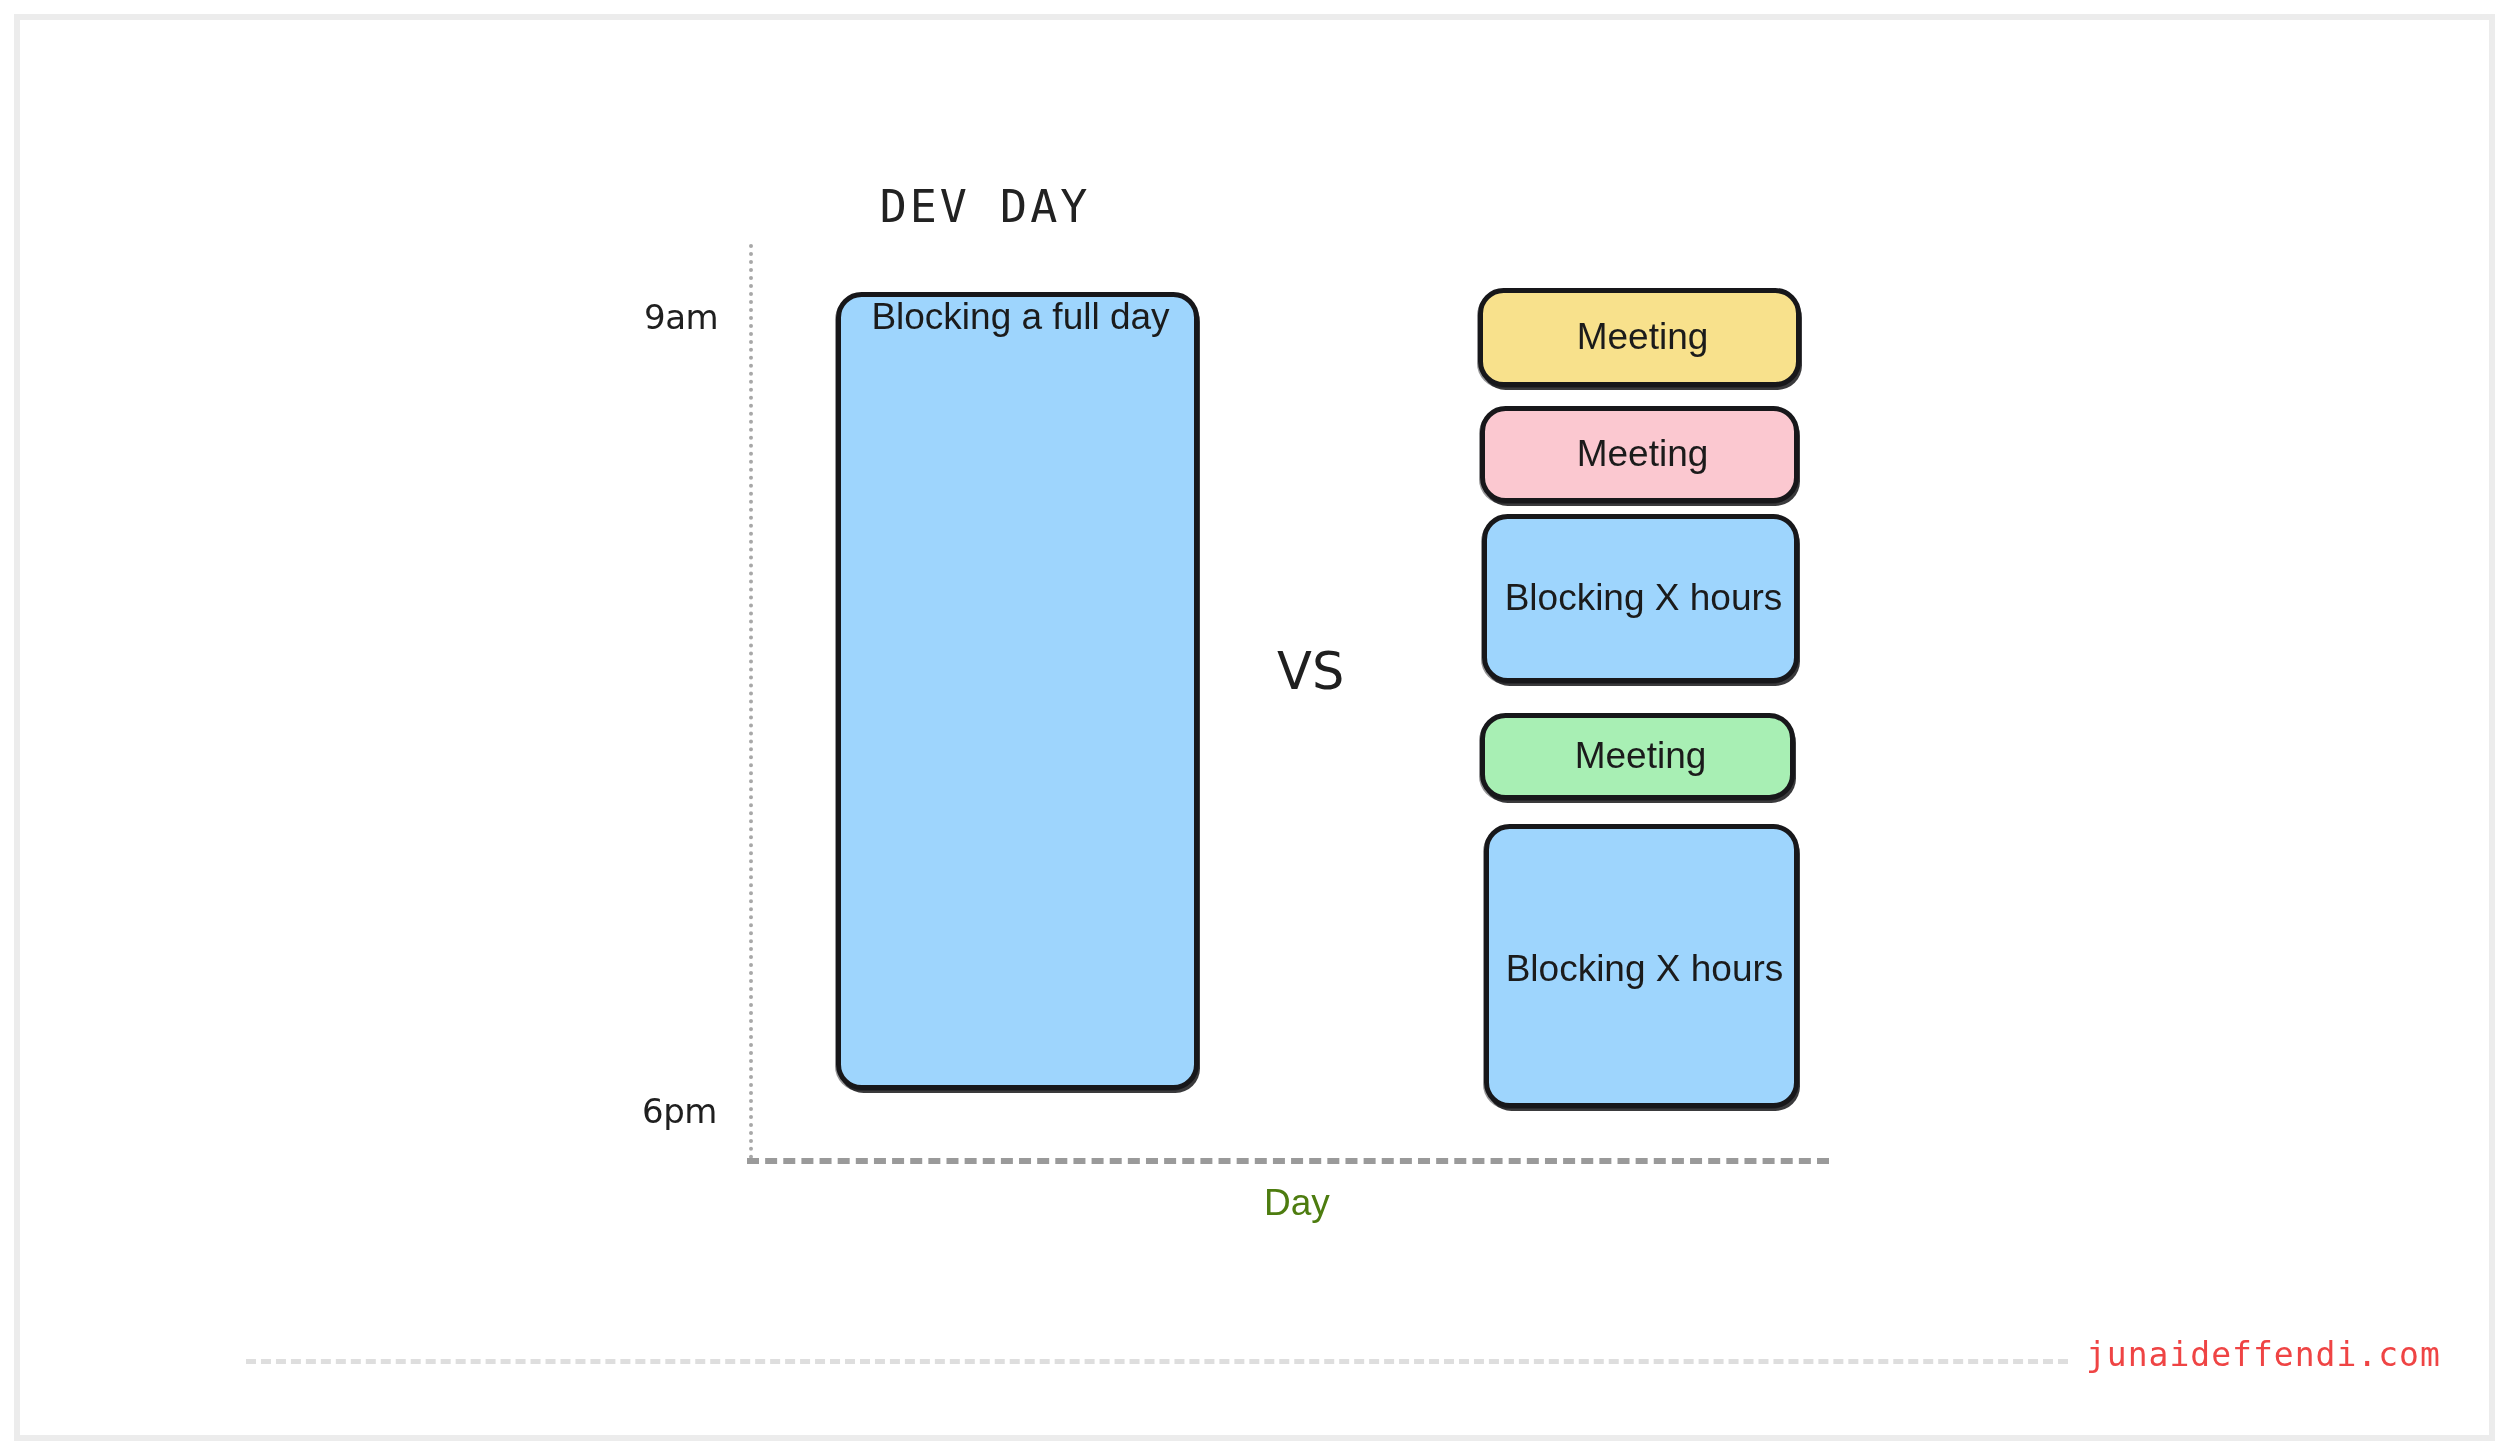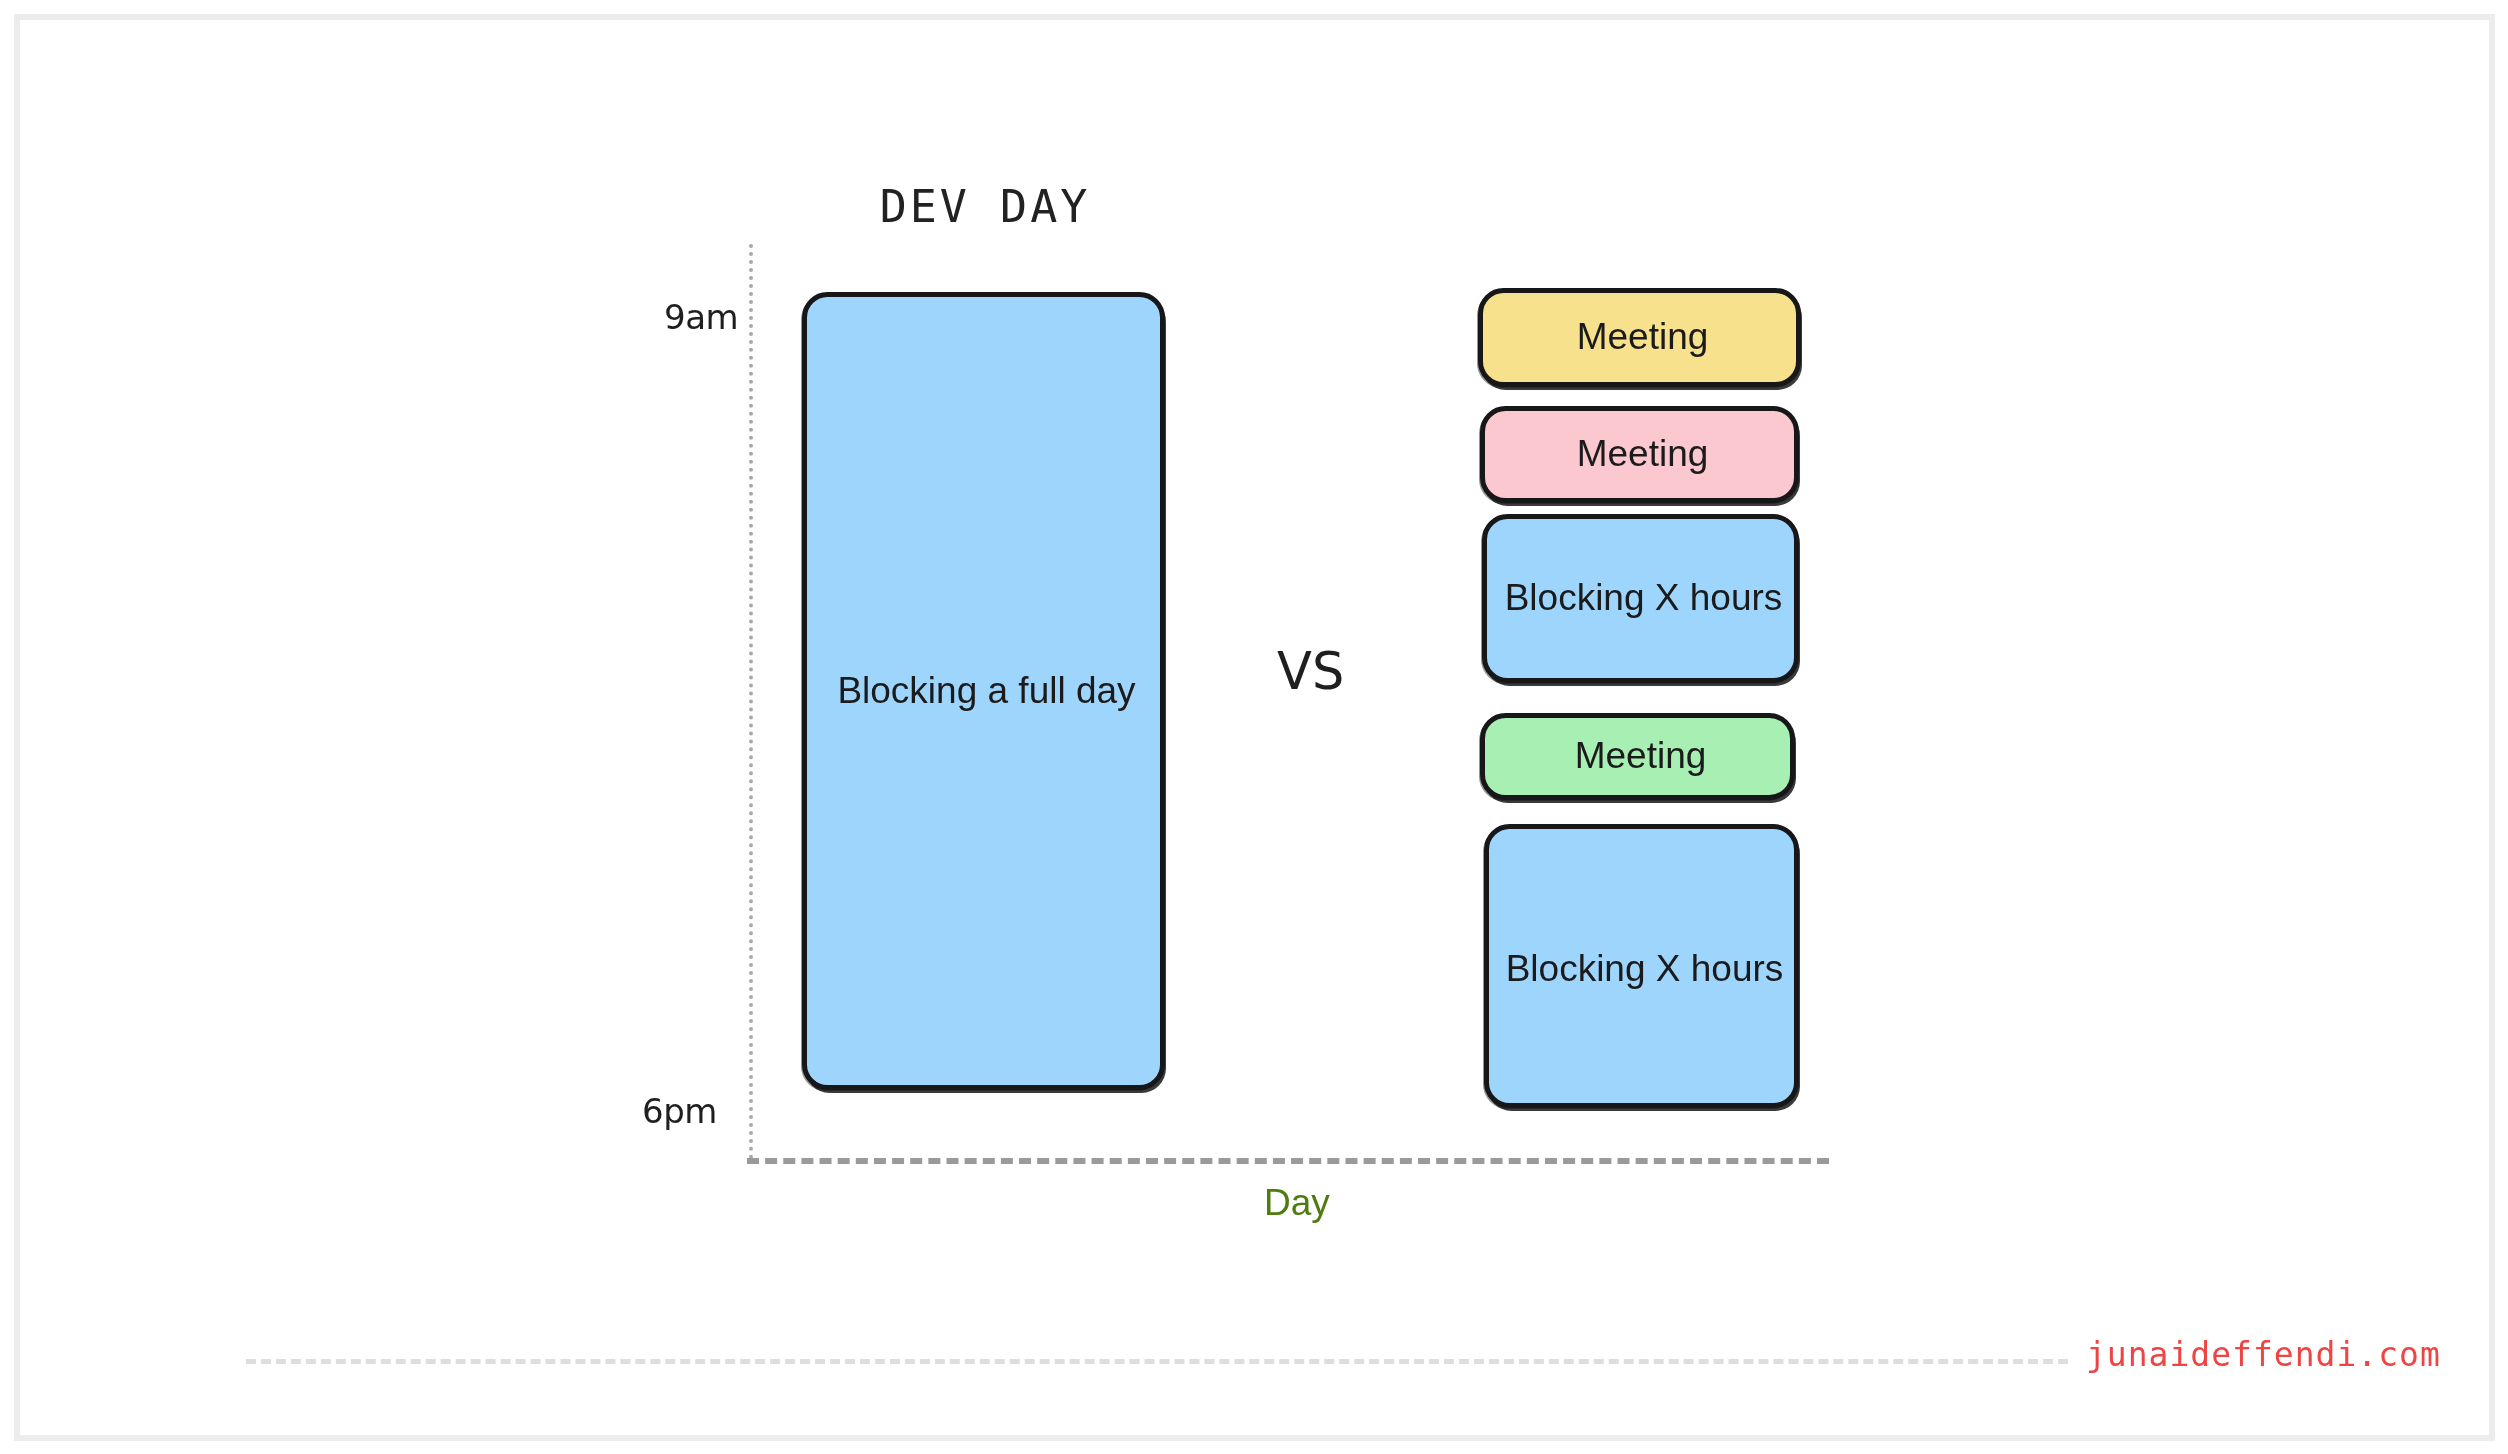"9am" .tick-9am { margin-left: 20px -> none }
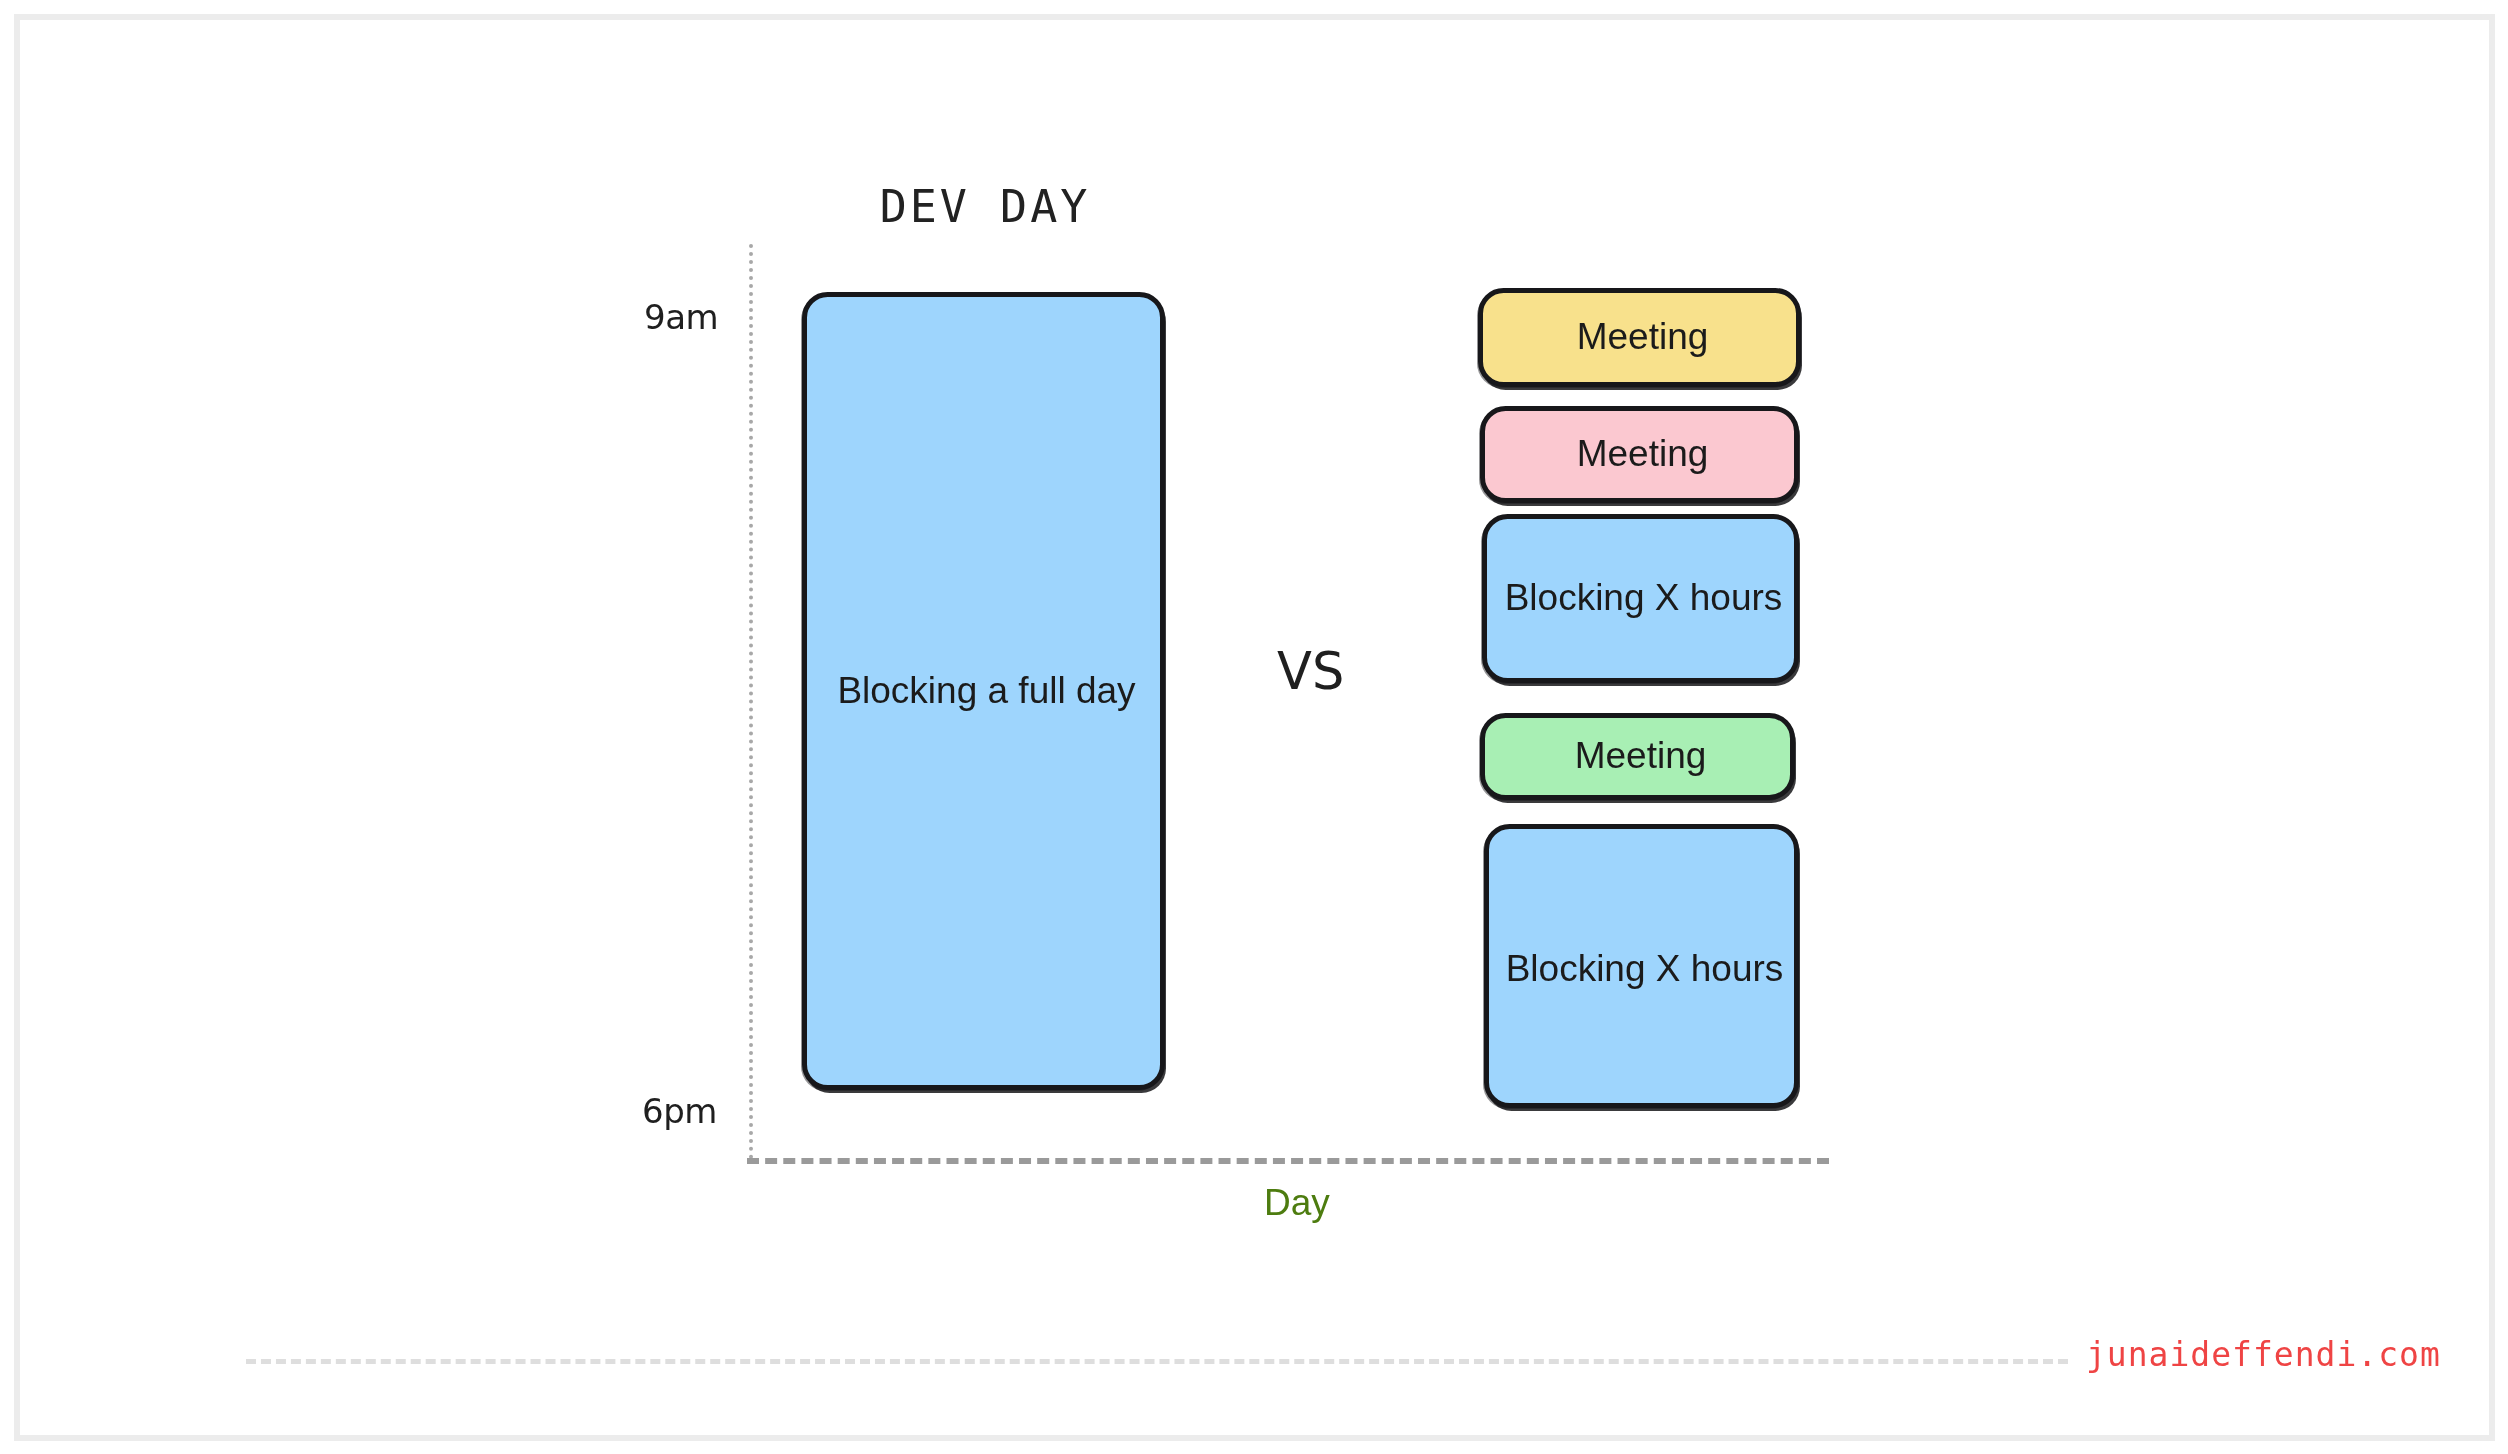"Blocking a full day" .block-fullday { align-items: center -> none; left: 802px -> 836px }
